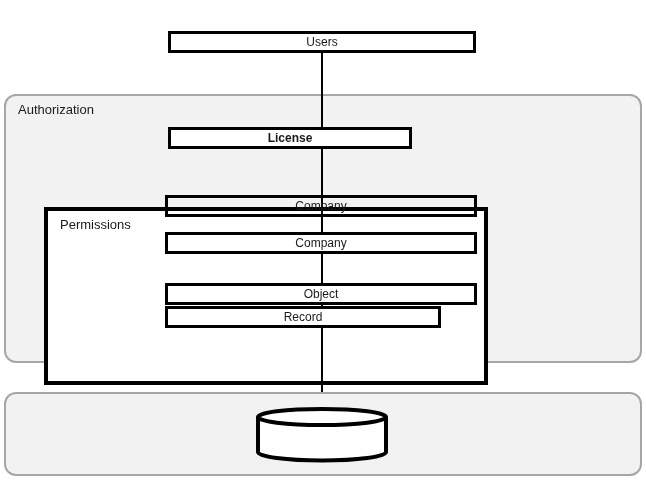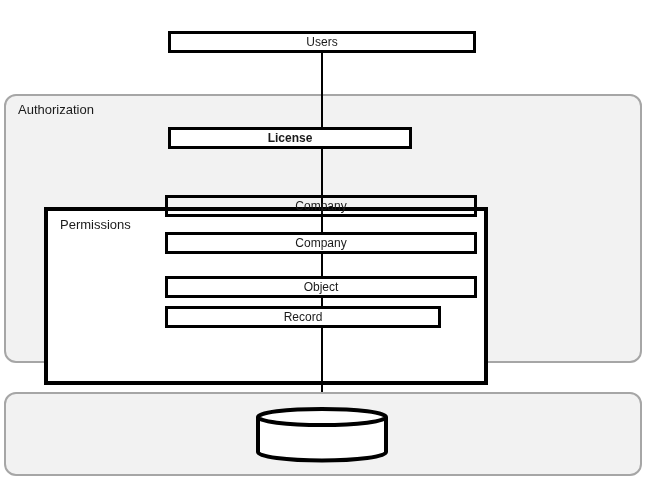"Object" #node-object { top: 276px -> 283px }
